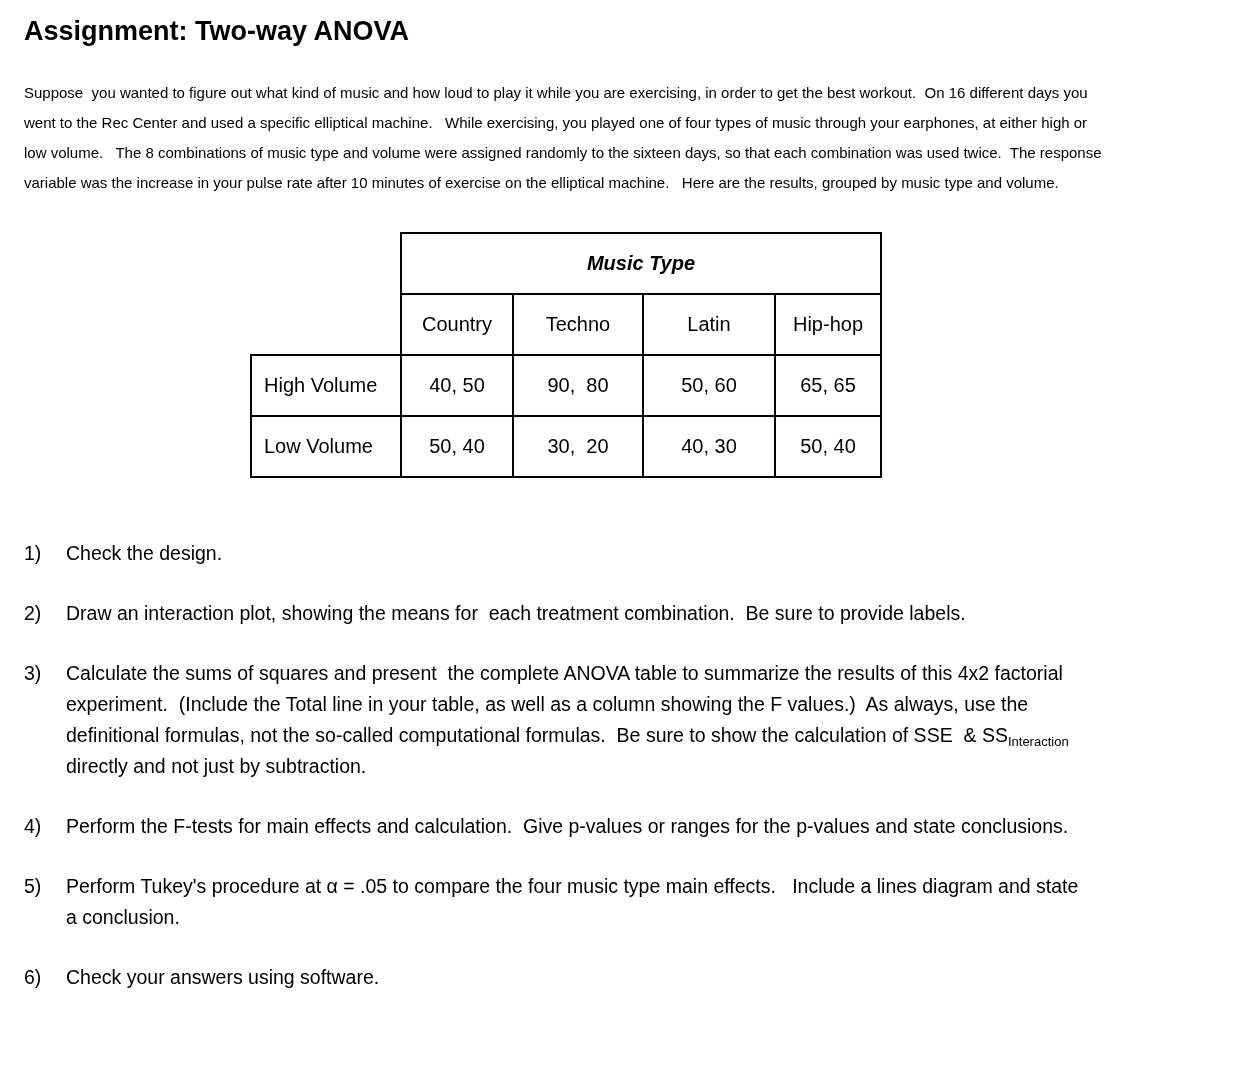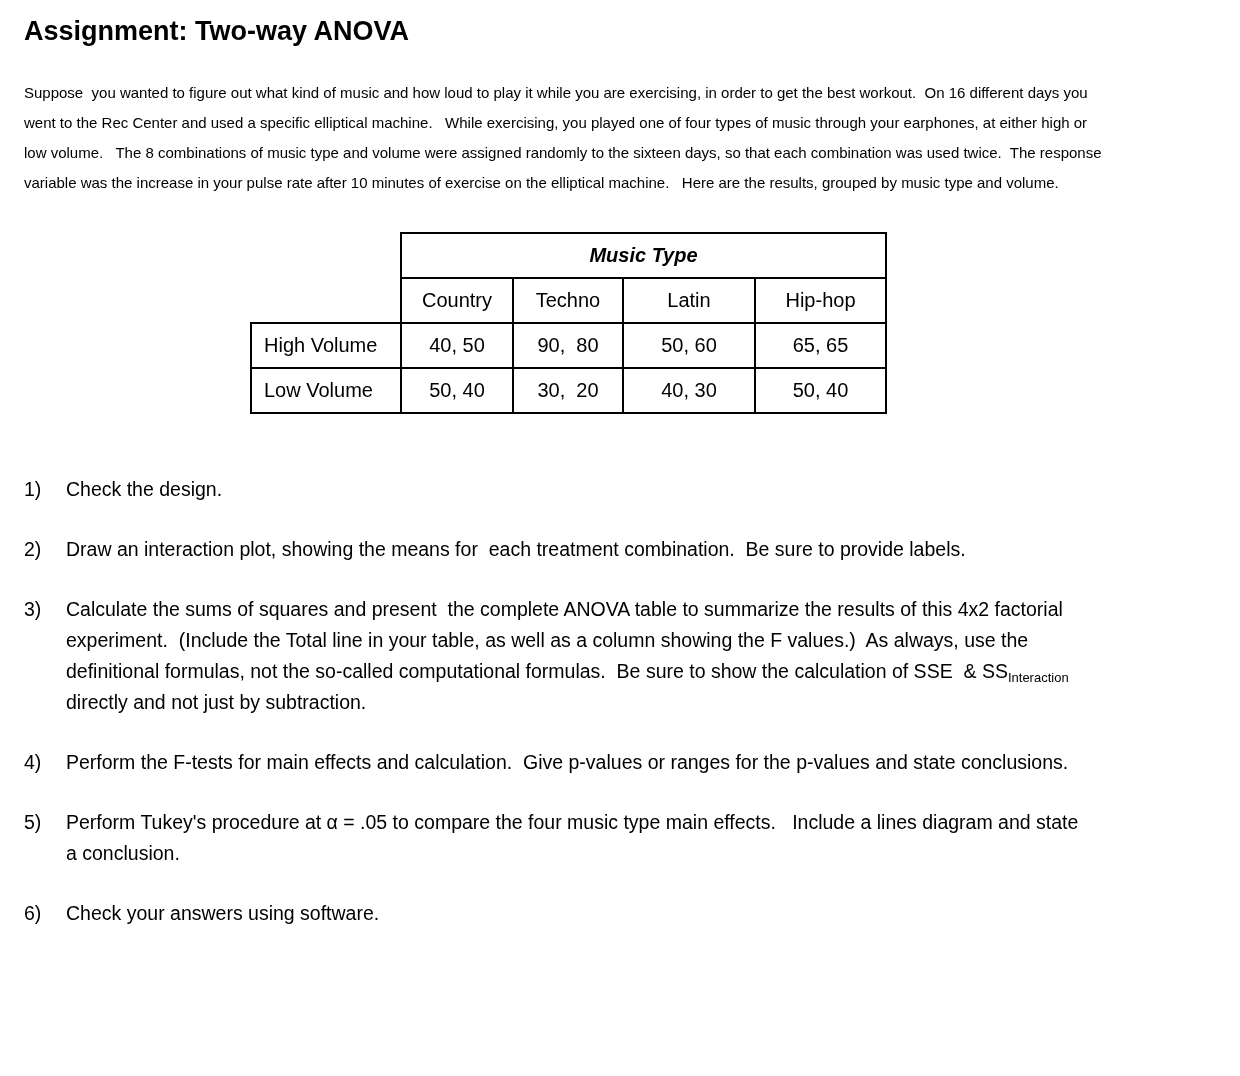"Music Type" .results-table td { padding: 10px 8px -> 18px 8px }
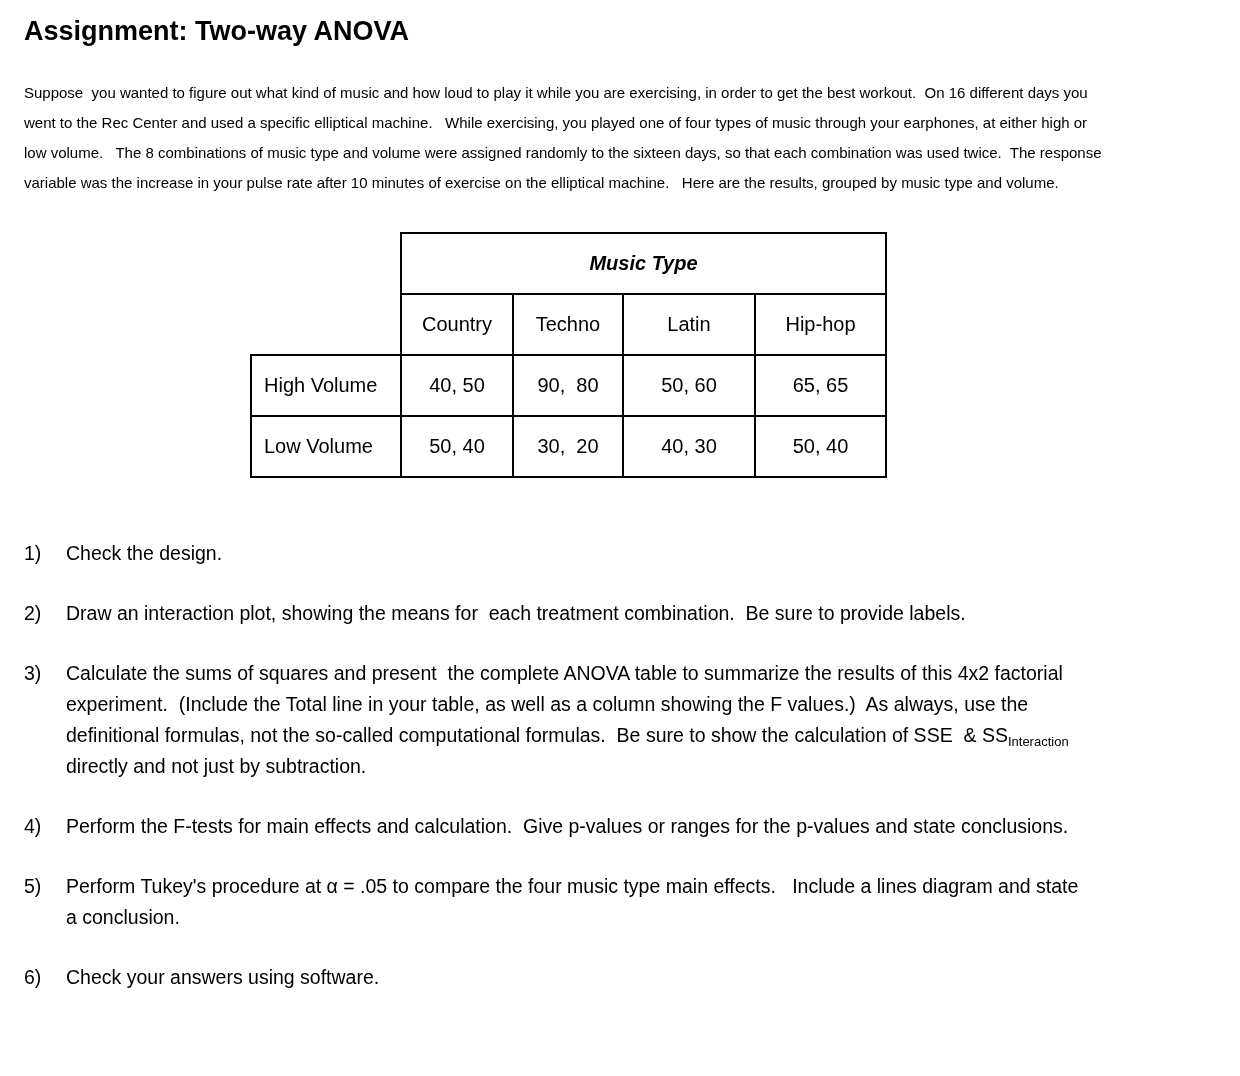"Techno" .col-techno { width: 110px -> 130px }
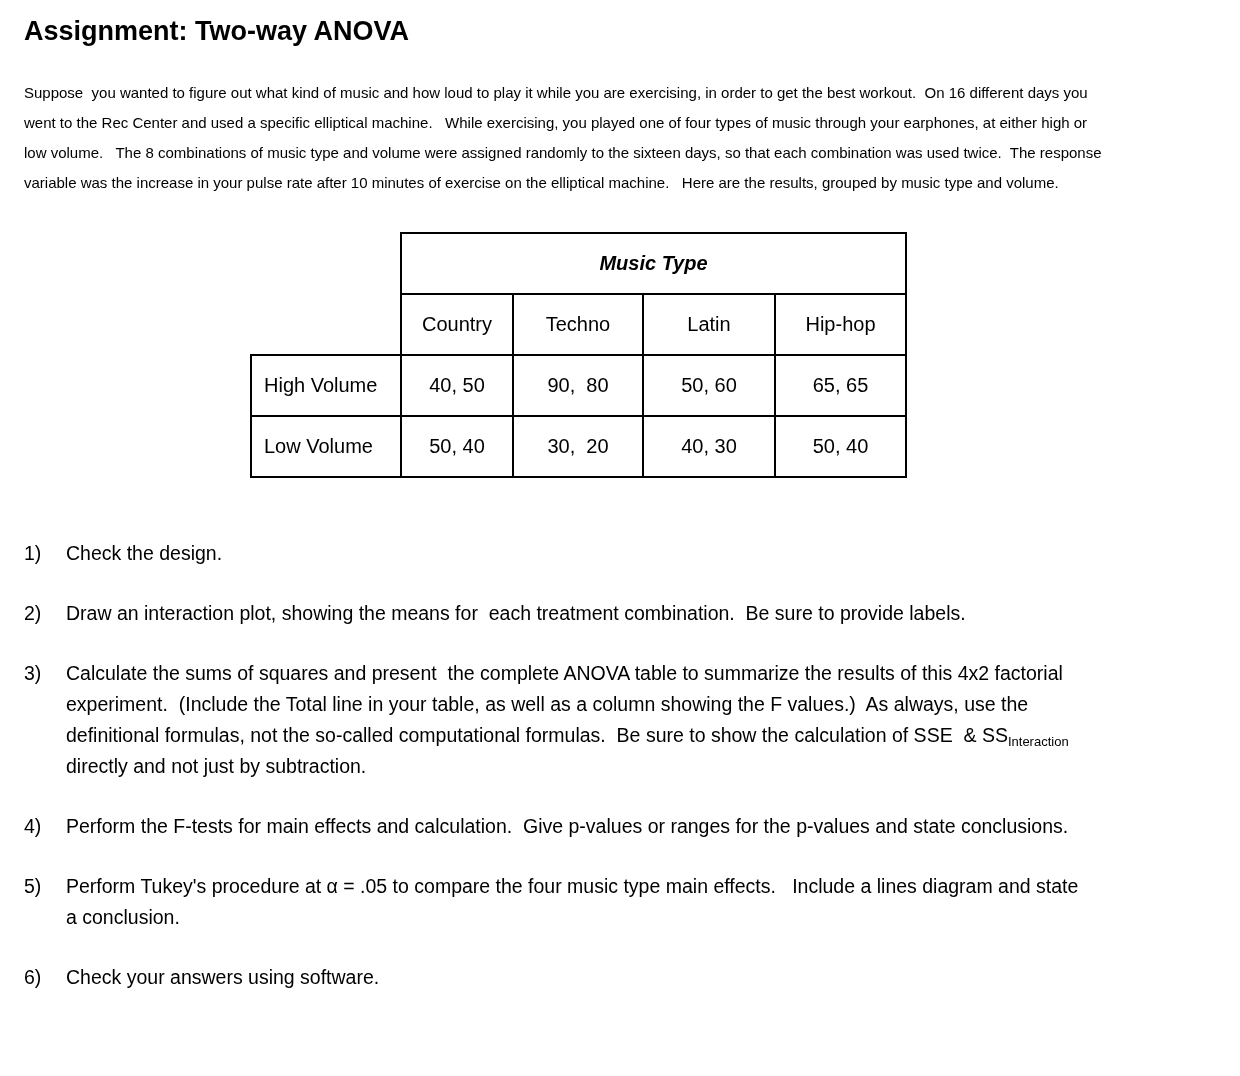"Hip-hop" .col-hiphop { width: 131px -> 106px }
